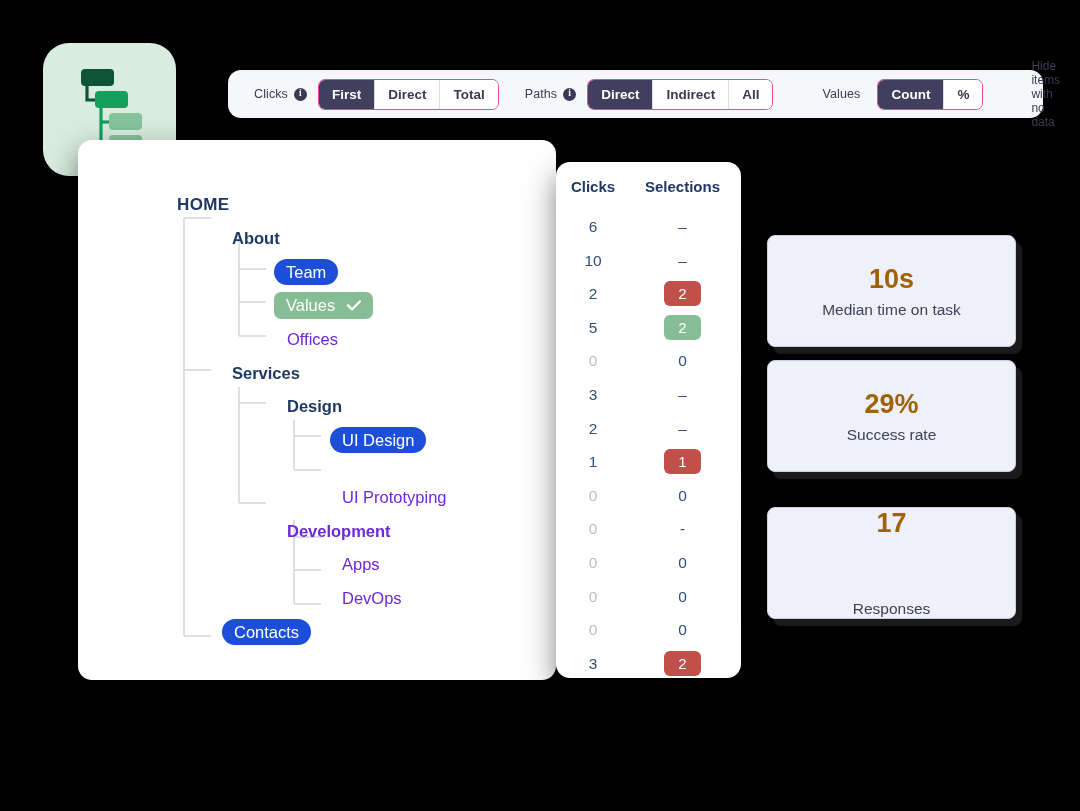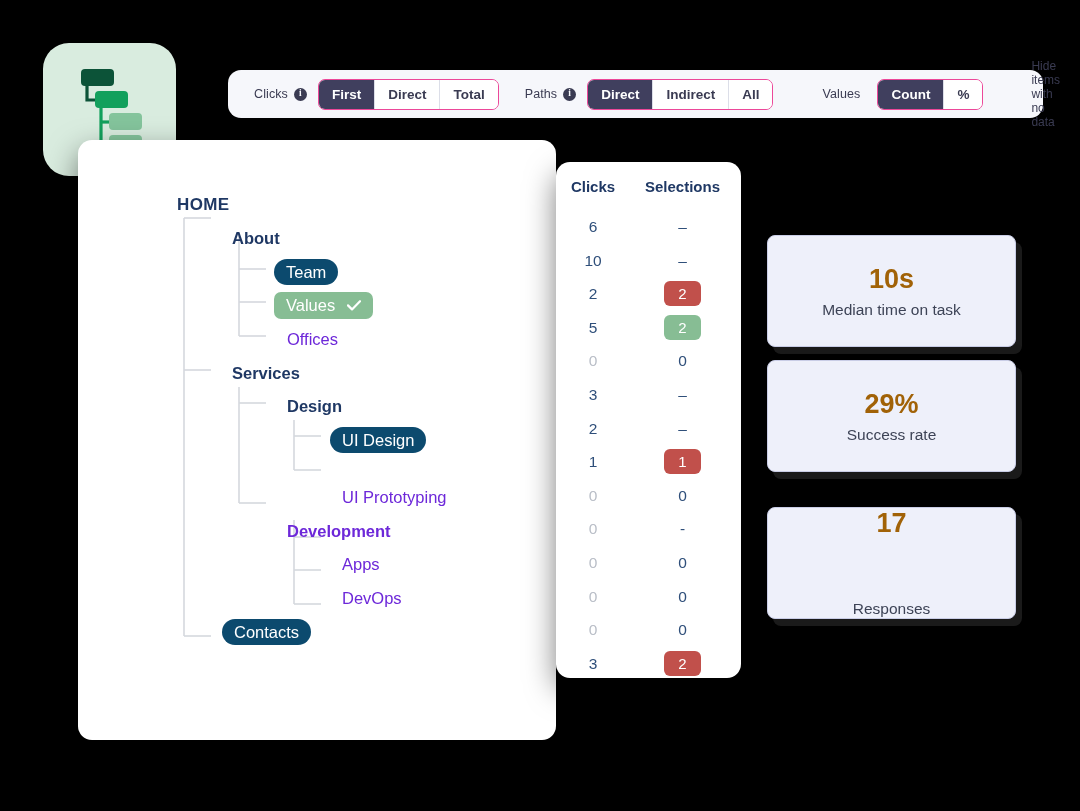"HOME" .panel-tree { height: 600px -> 540px }
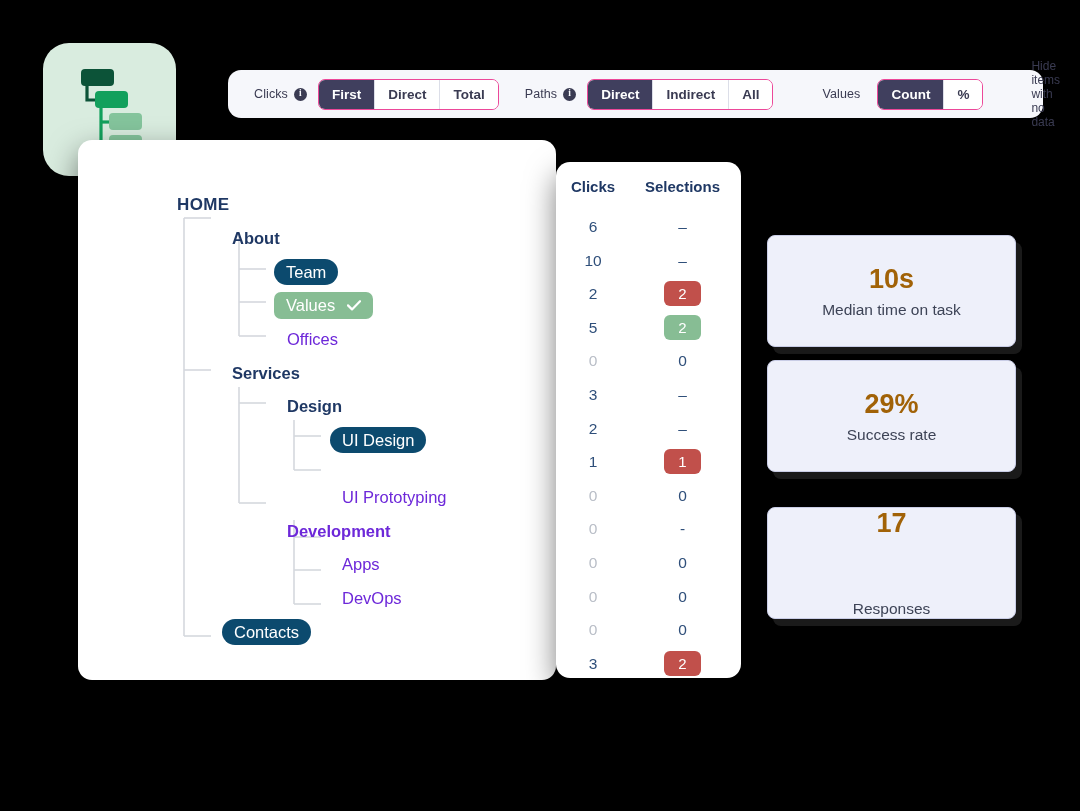"Team" .badge.red { background: #0c4a6e -> #1d4ed8 }
